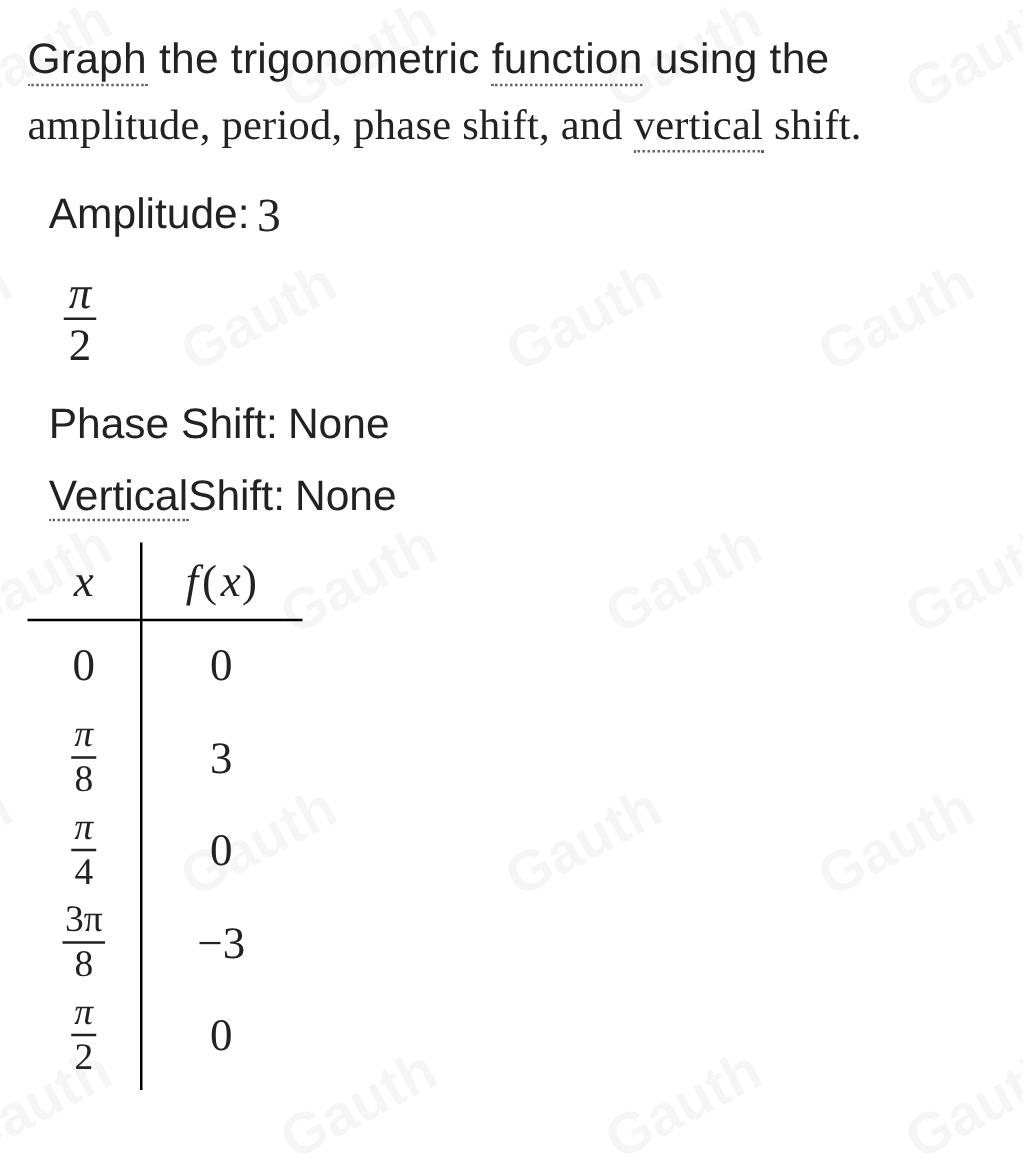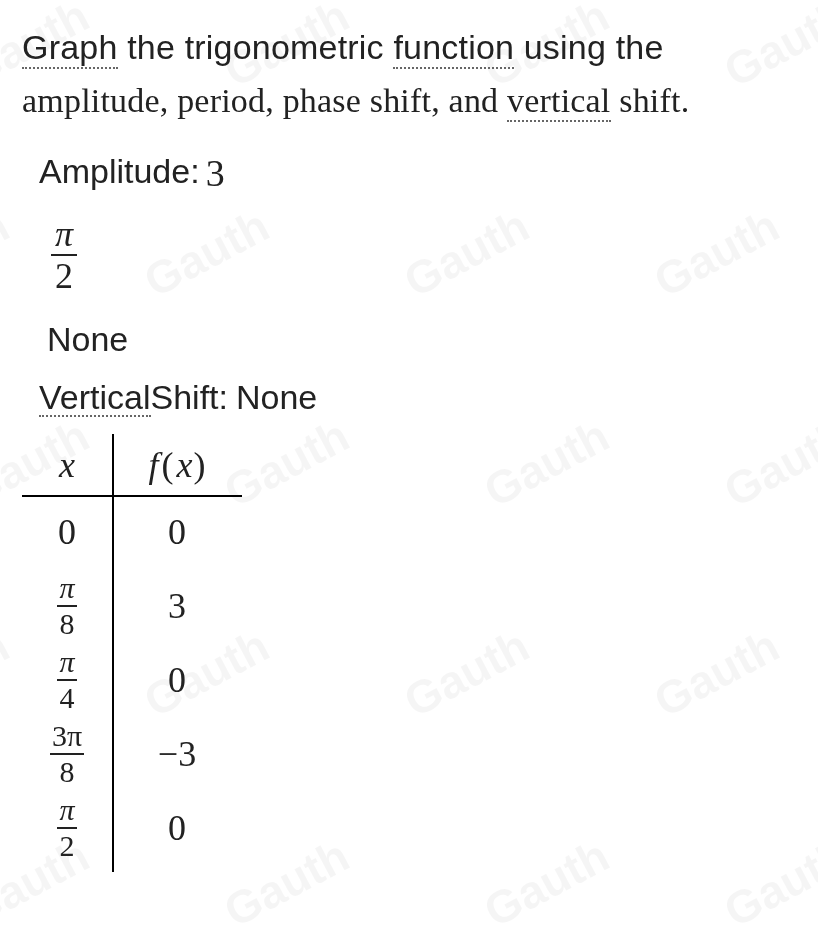"Phase Shift:" span { html: none -> <span>Phase Shift:</span> }
